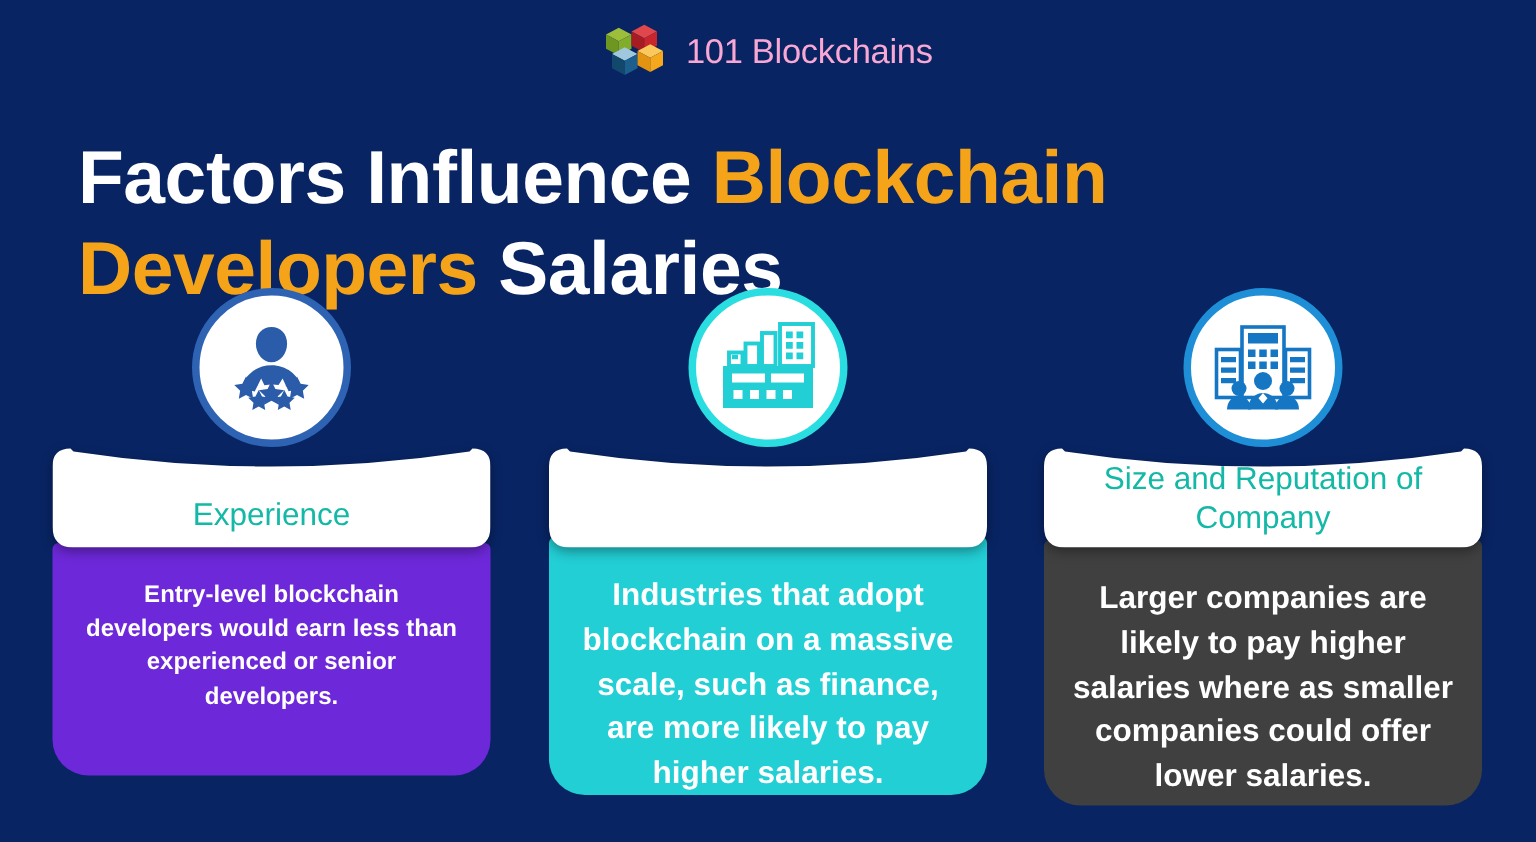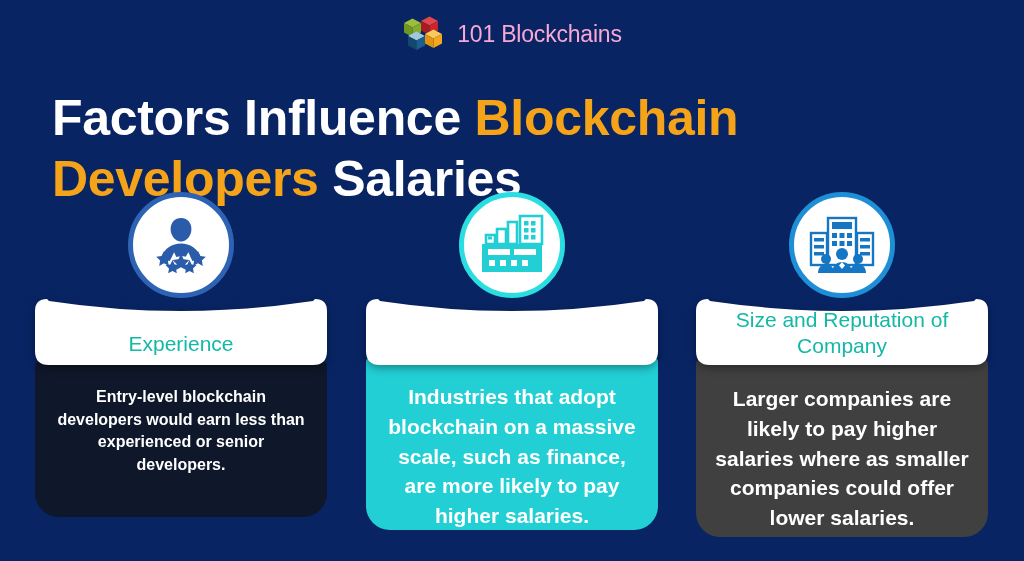"Entry-level blockchain developers would" .col-0 .body-panel { background: #0f172a -> #6d28d9 }
